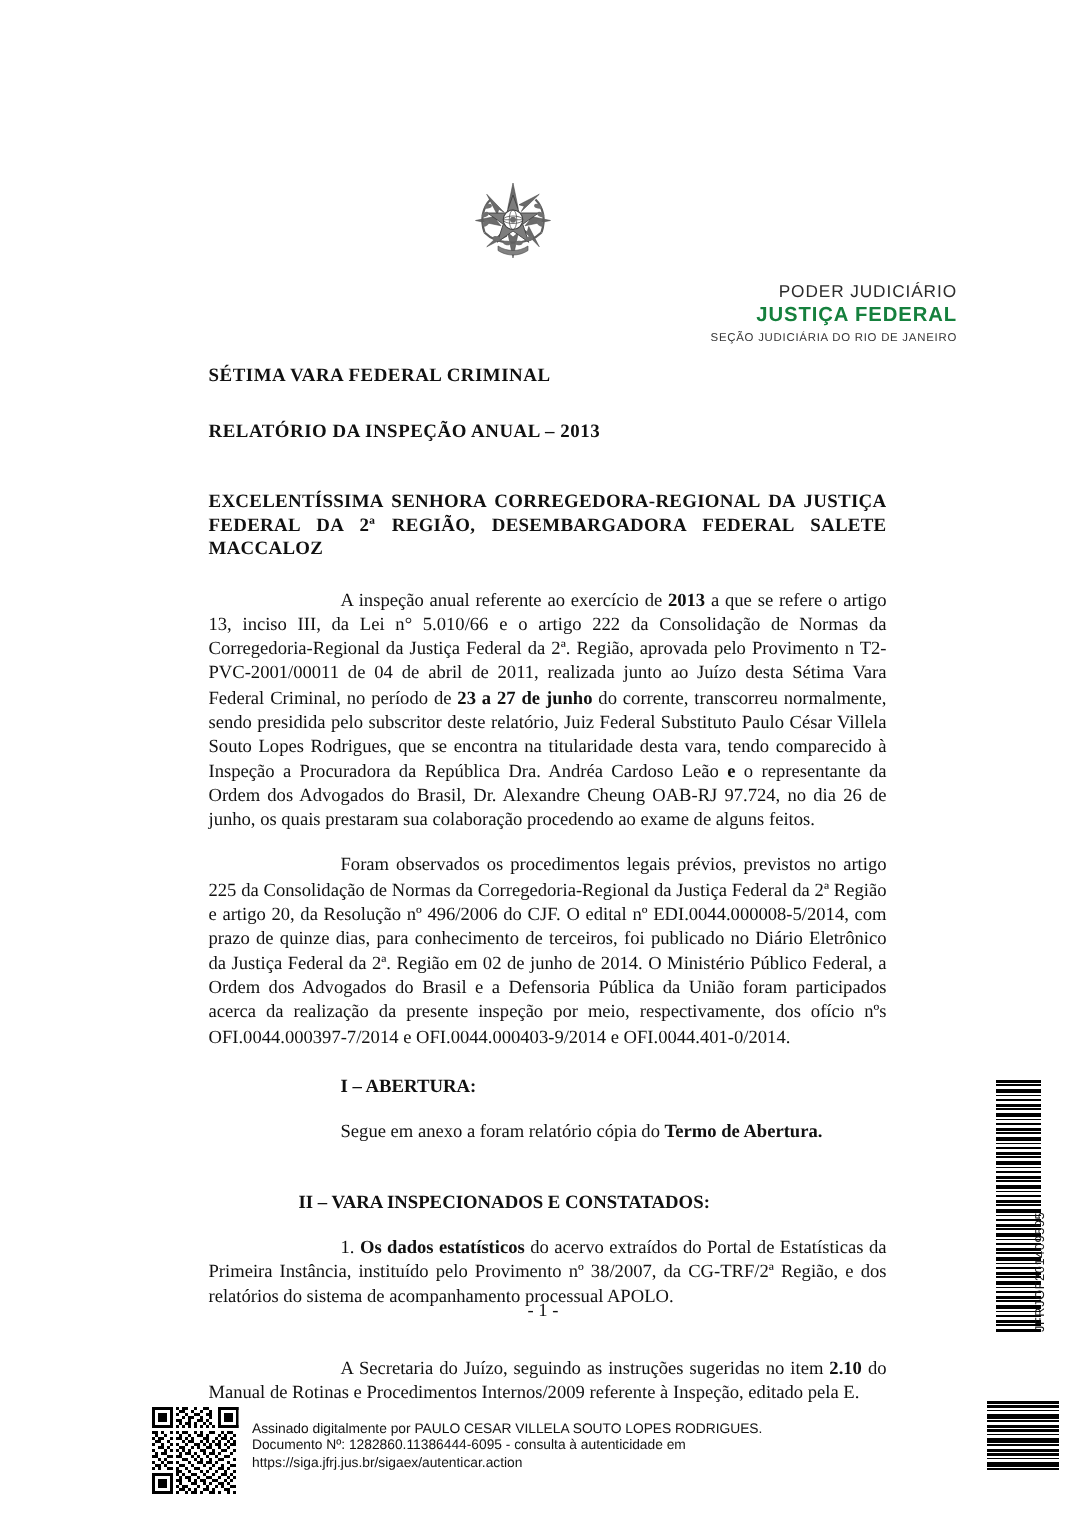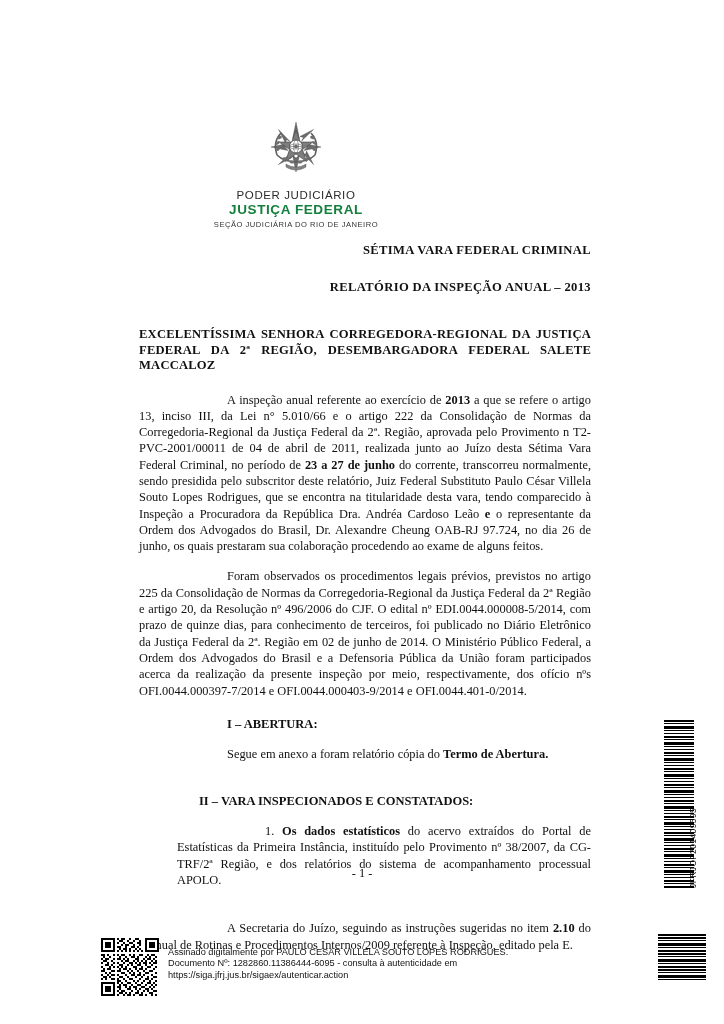"PODER JUDICIÁRIO" .header { padding-left: none -> 46px; text-align: center -> right }
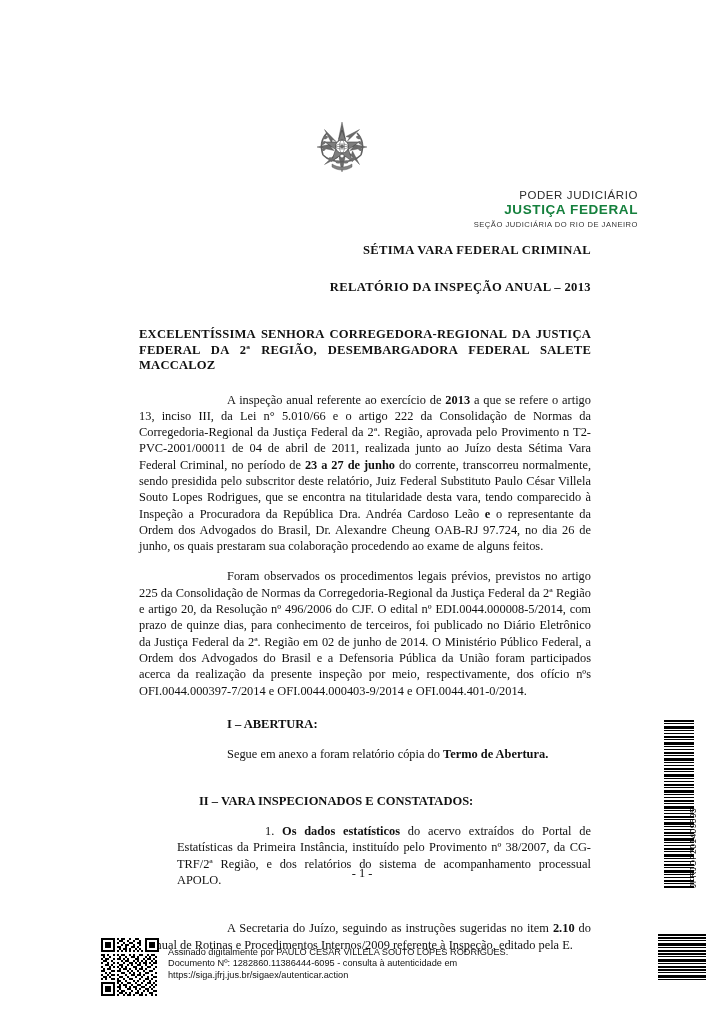"SÉTIMA VARA FEDERAL CRIMINAL" .title-center { text-align: right -> left }
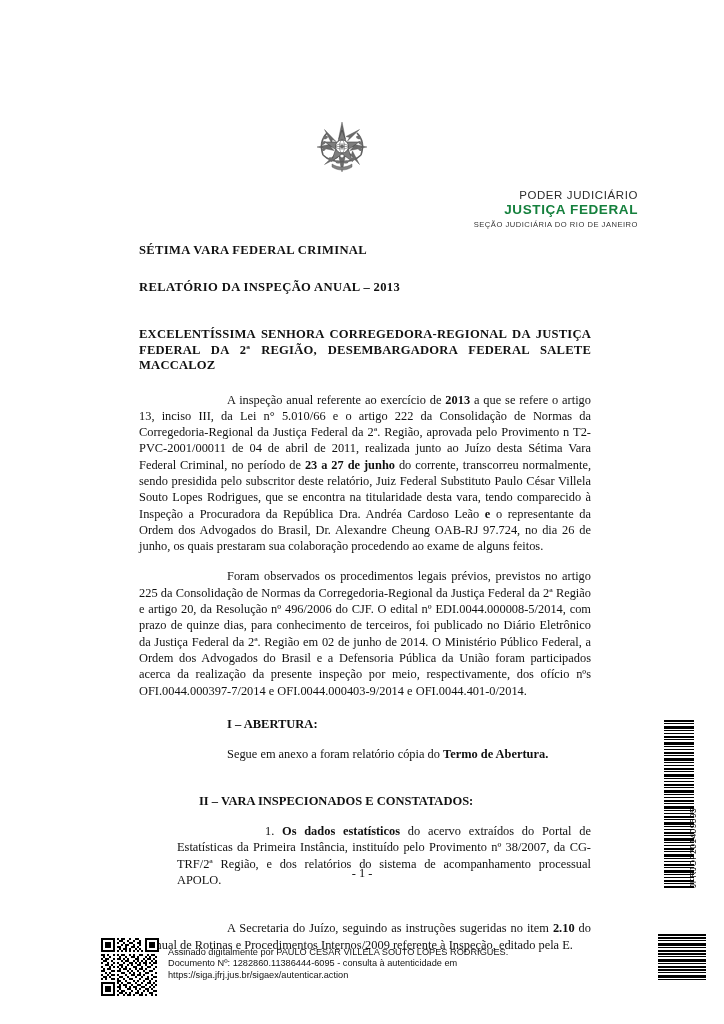"1. Os dados estatísticos do" p.para.noindent { margin-left: 38px -> none }
